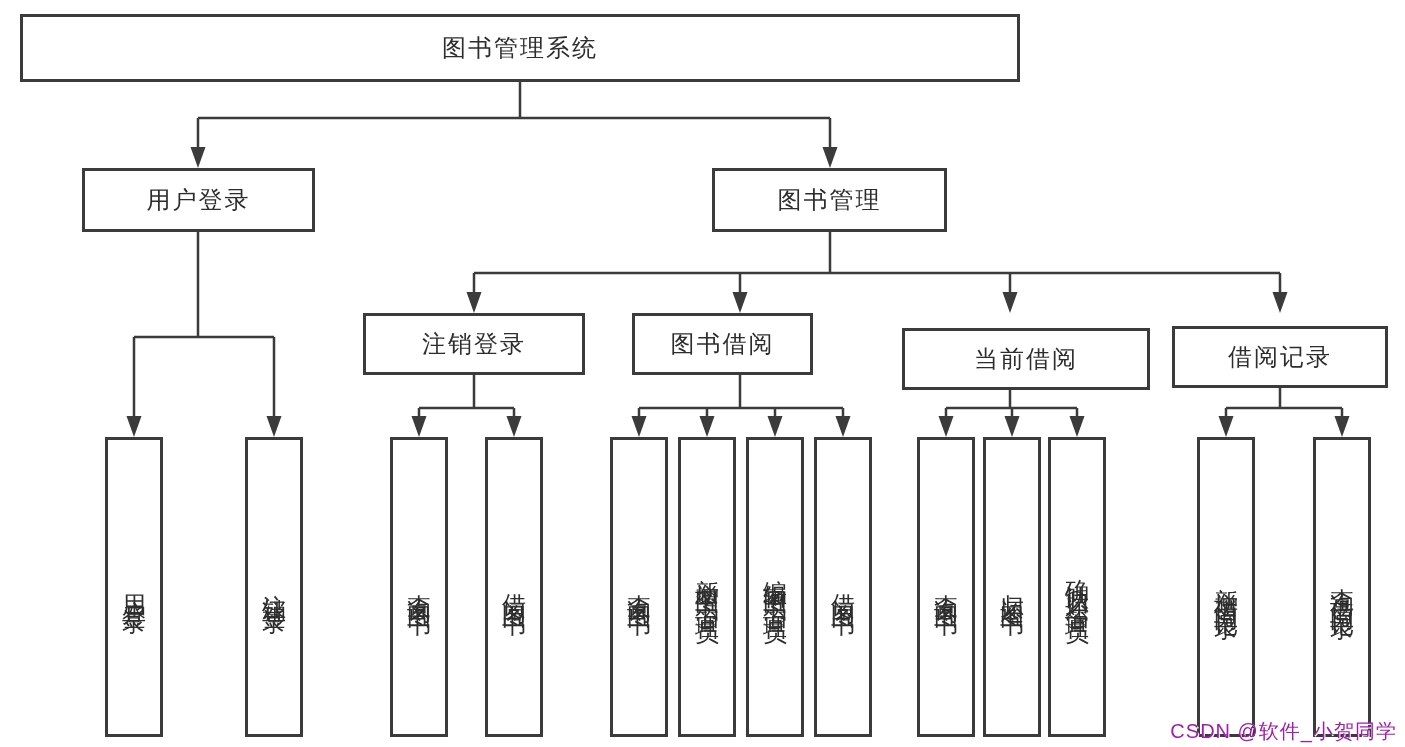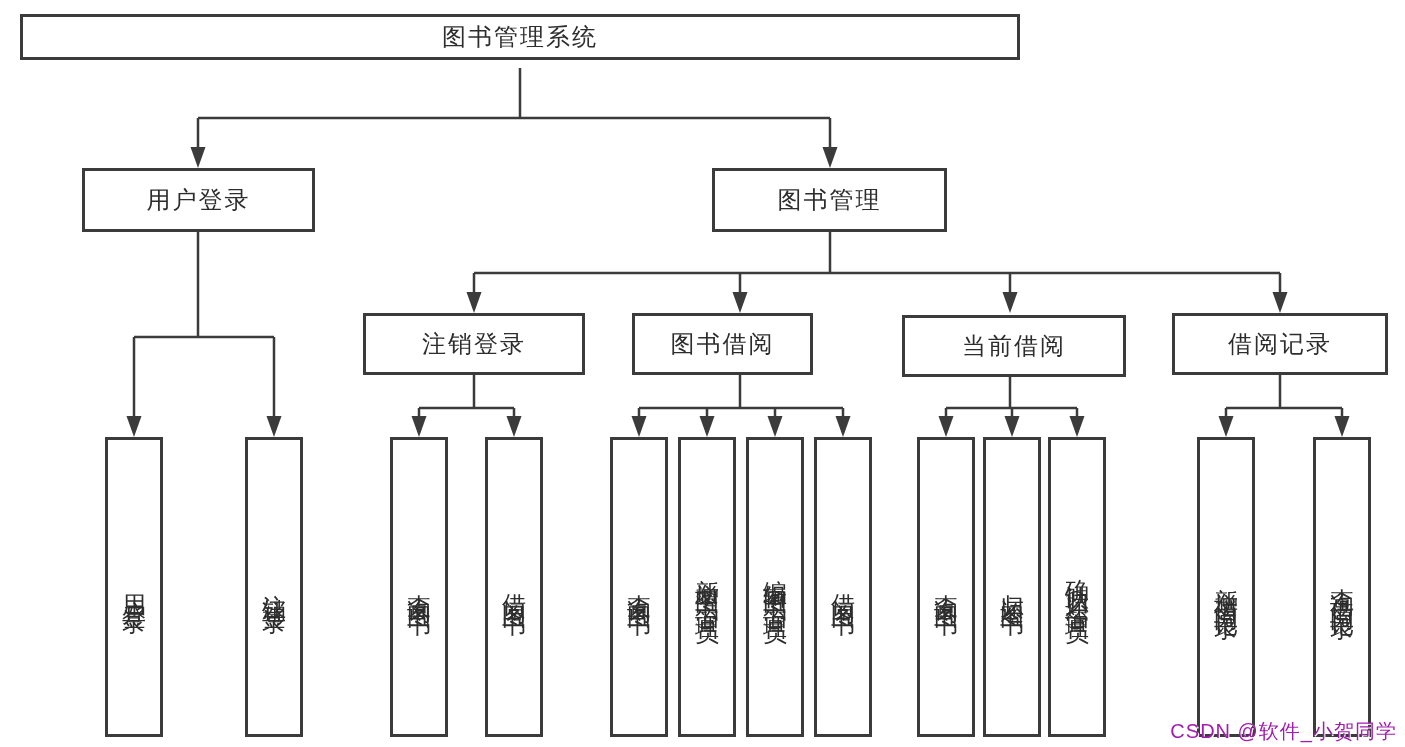"图书管理系统" #n-root { height: 46px -> 68px }
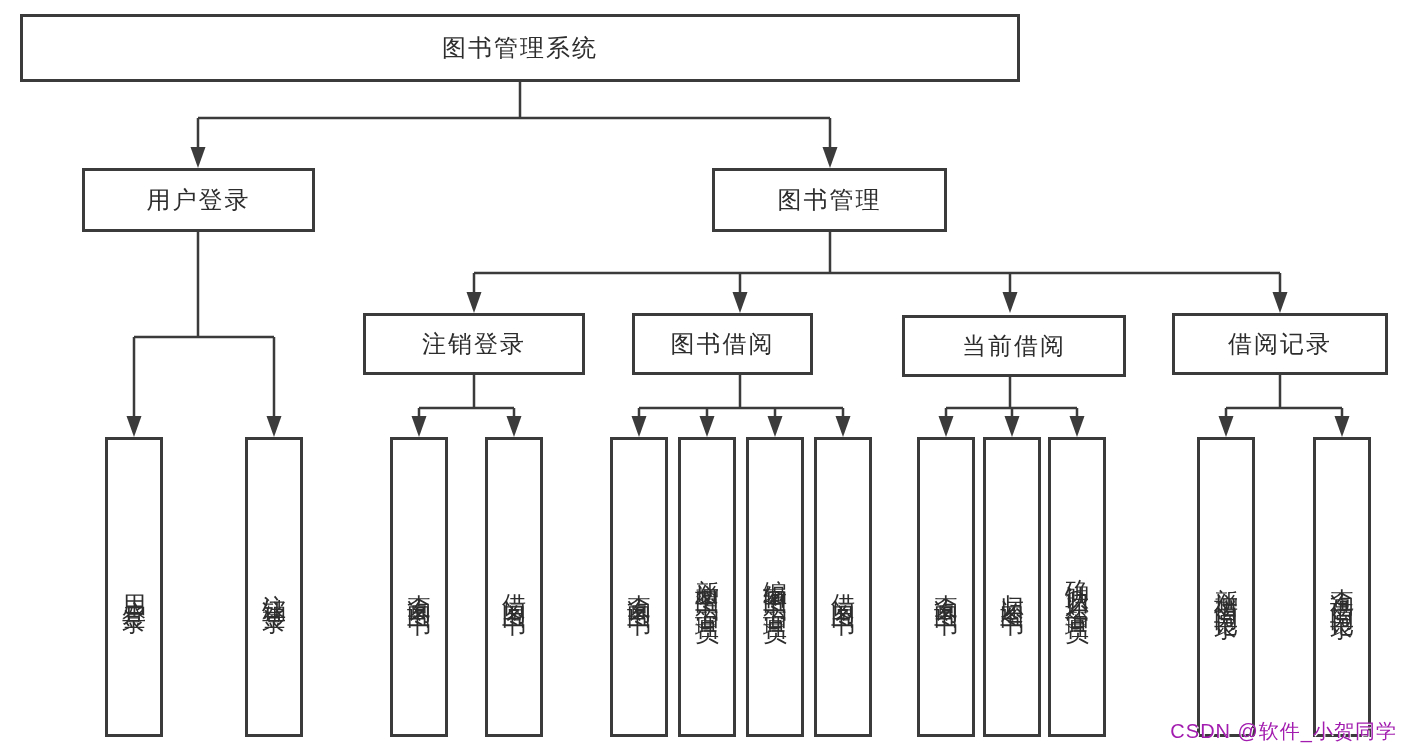"当前借阅" #n-cb { top: 315px -> 328px; width: 224px -> 248px }
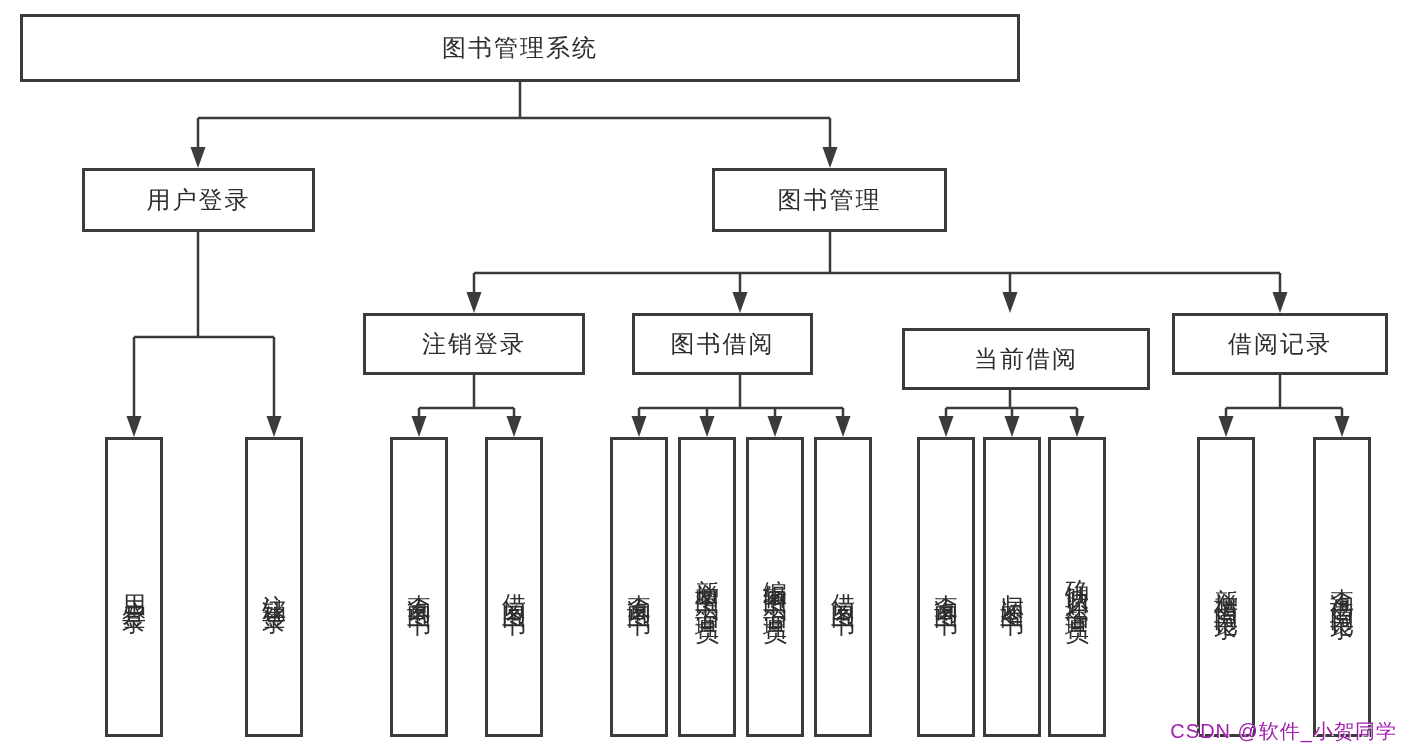"借阅记录" #n-br { top: 313px -> 326px }
